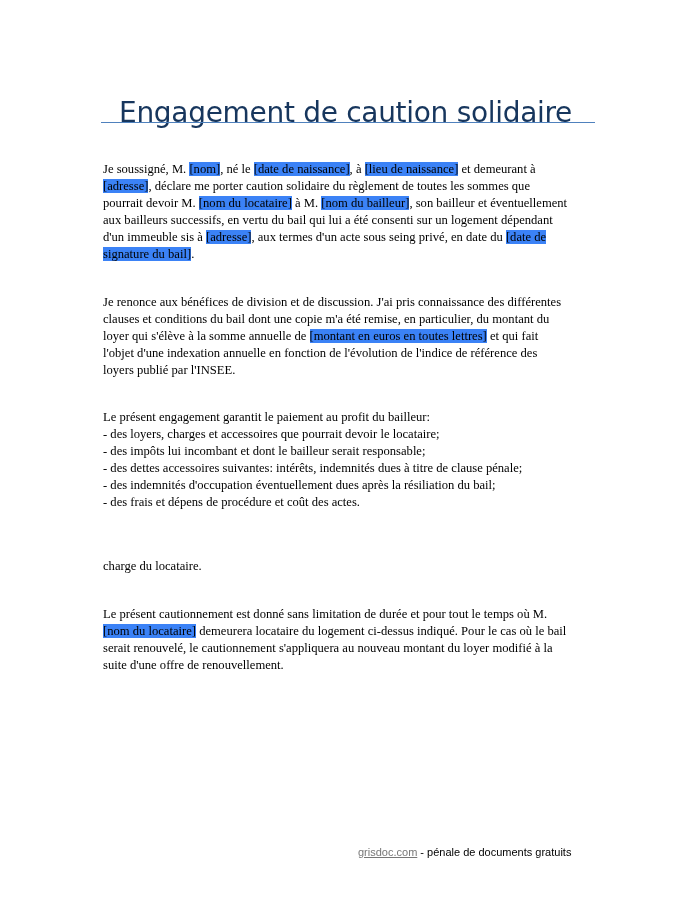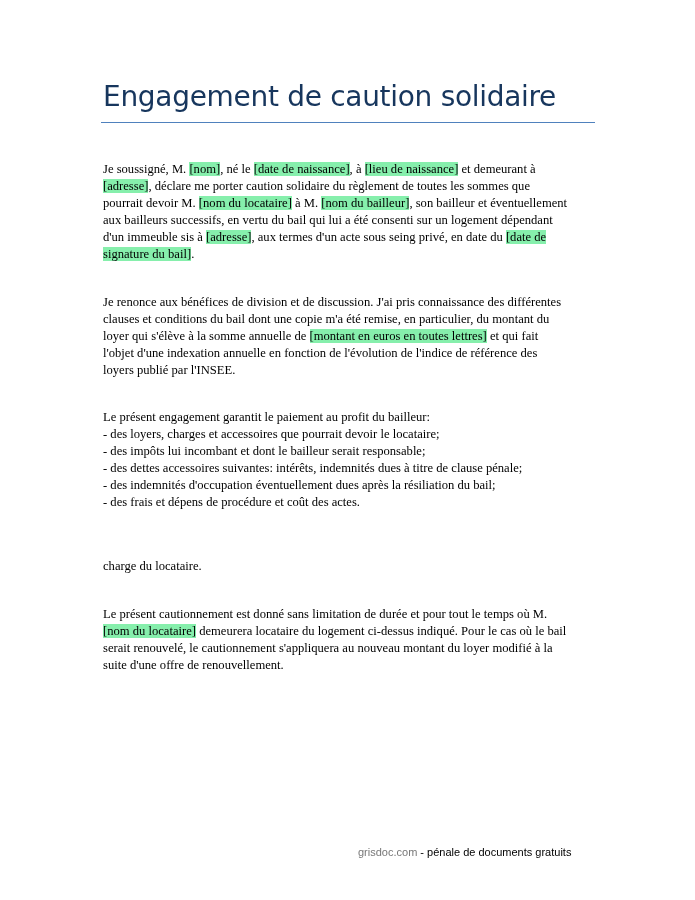"Engagement de caution solidaire" .title { margin: 0 -> 16px }
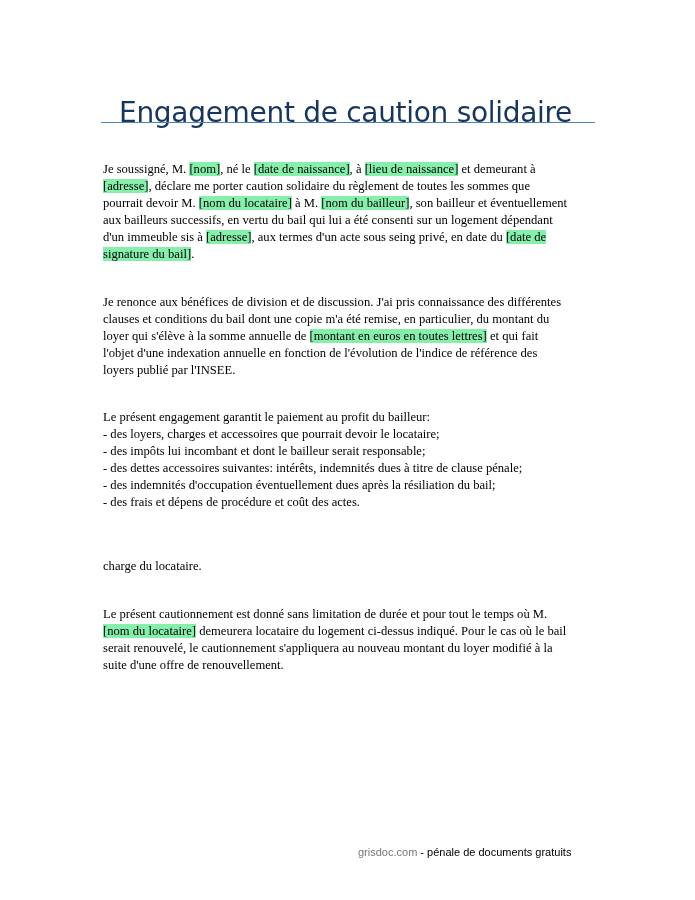"[nom]" .hl { background: #86efac -> #3b82f6 }
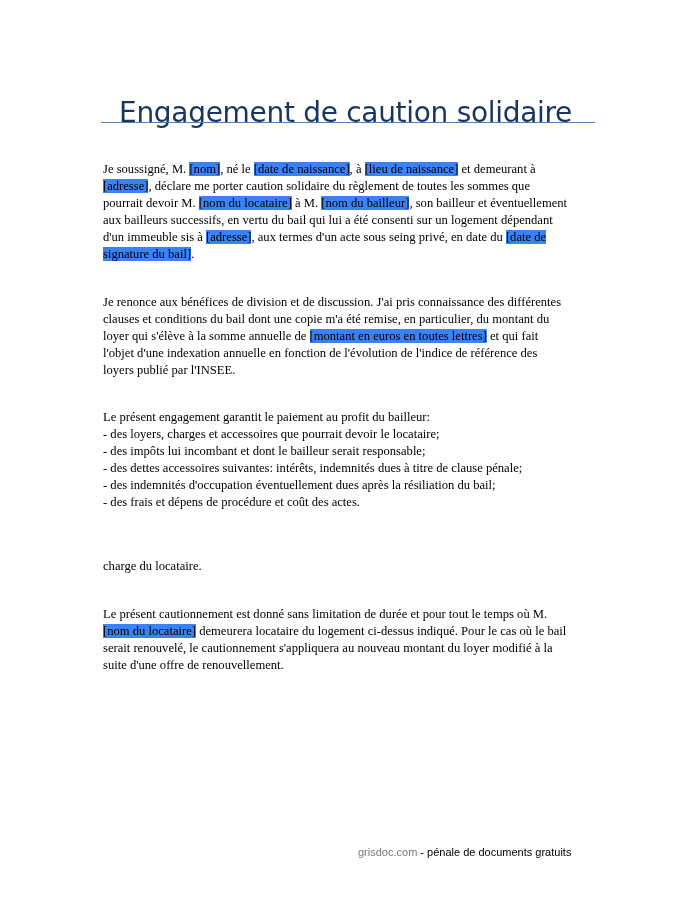"grisdoc.com" .footer .site { text-decoration: none -> underline }
